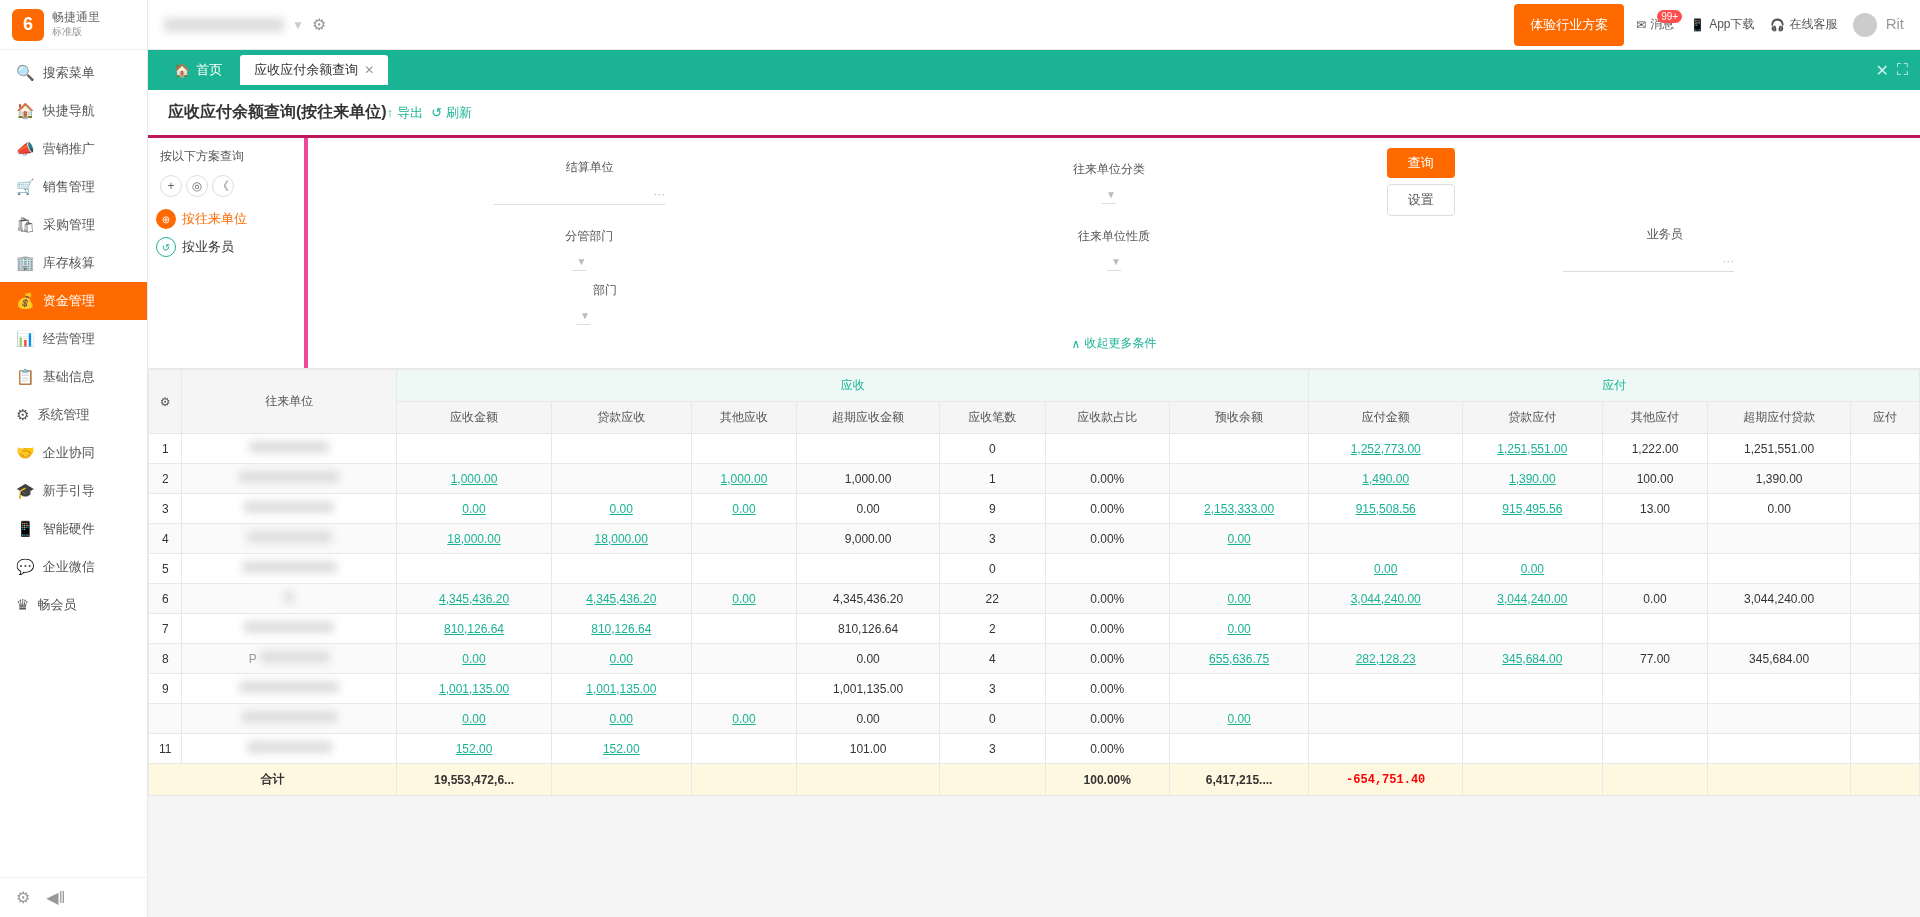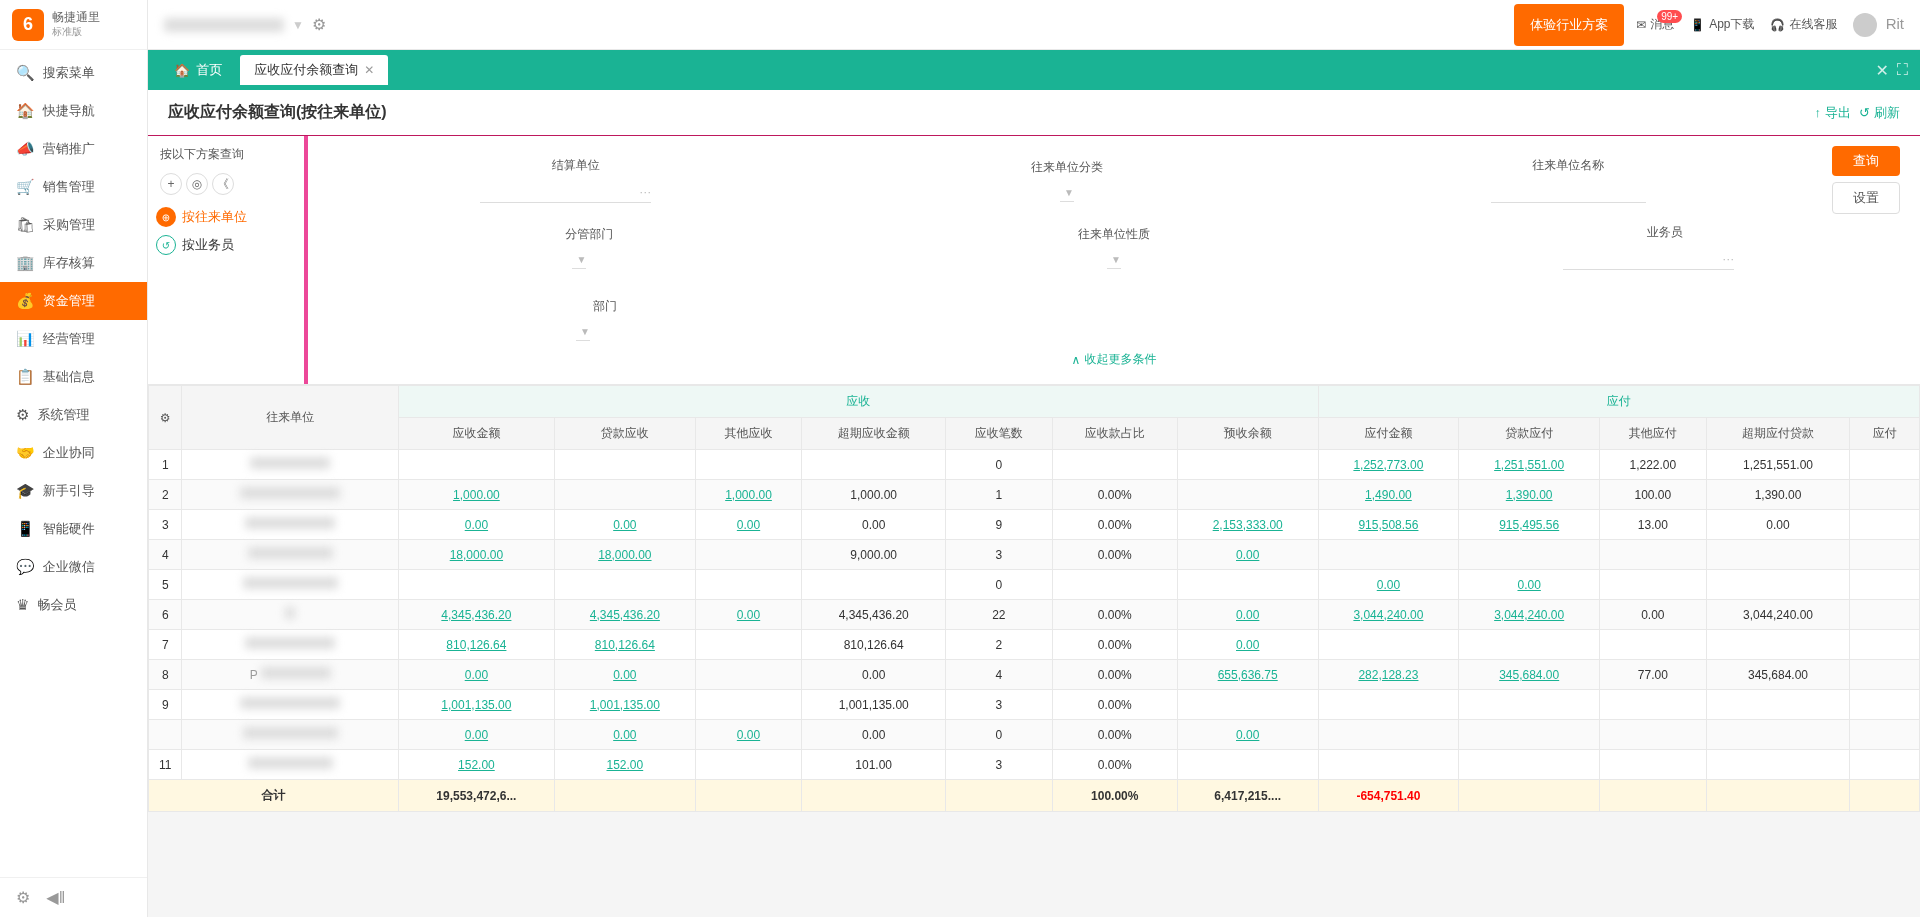"应收应付余额查询(按往来单位)" .page-header { border-bottom: 1px solid #be185d -> 3px solid #be185d; justify-content: space-between -> flex-start }
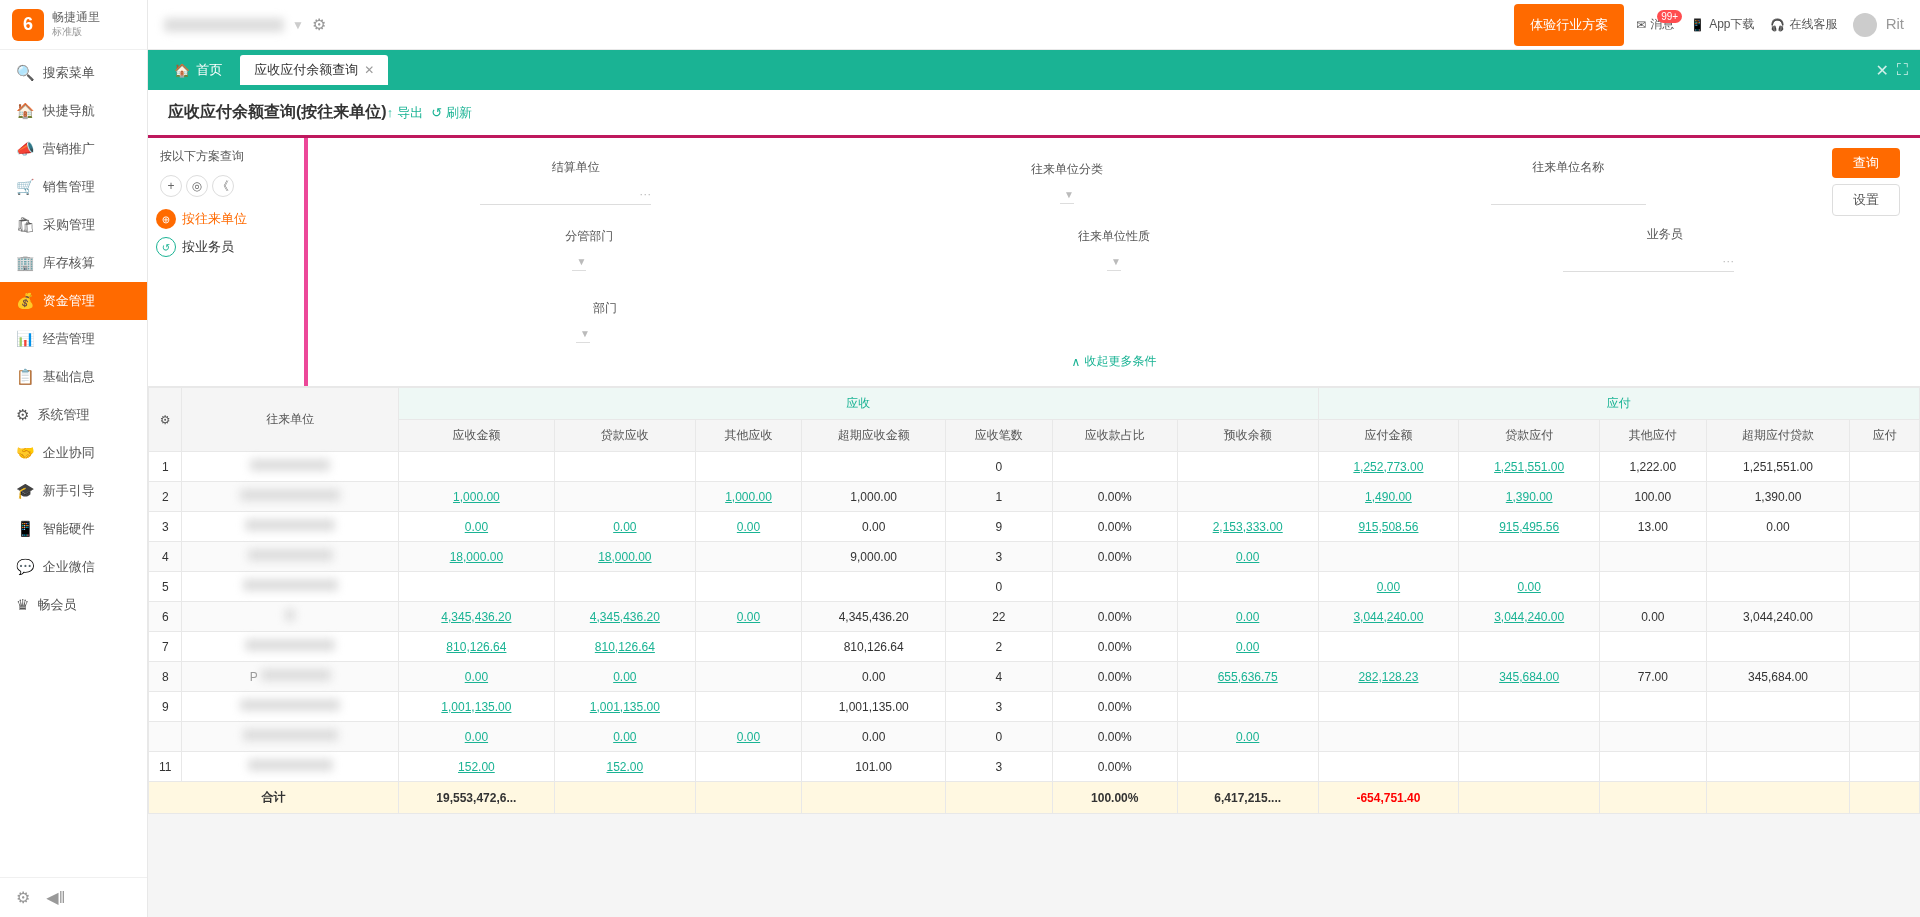"往来单位名称" div.filter-item { html: <div> <span>往来单位名称</span> <div> <input> </div> </div> -> none }
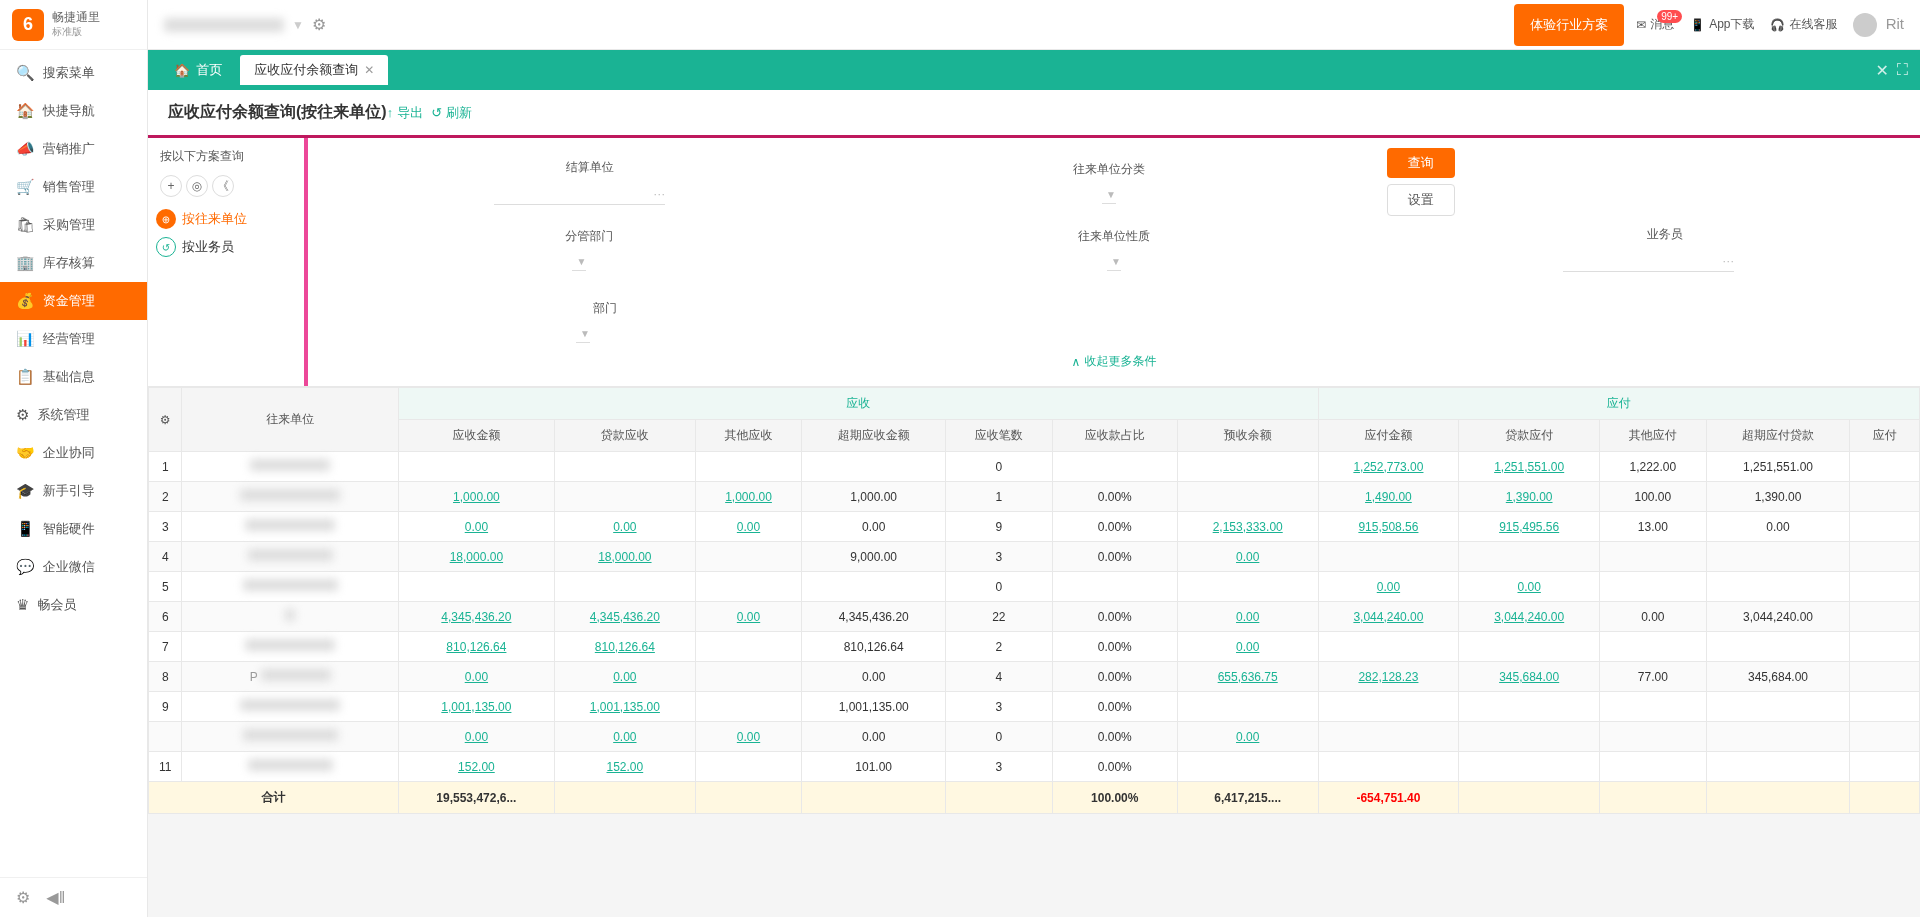"分管部门" div { margin-bottom: 28px -> 10px }
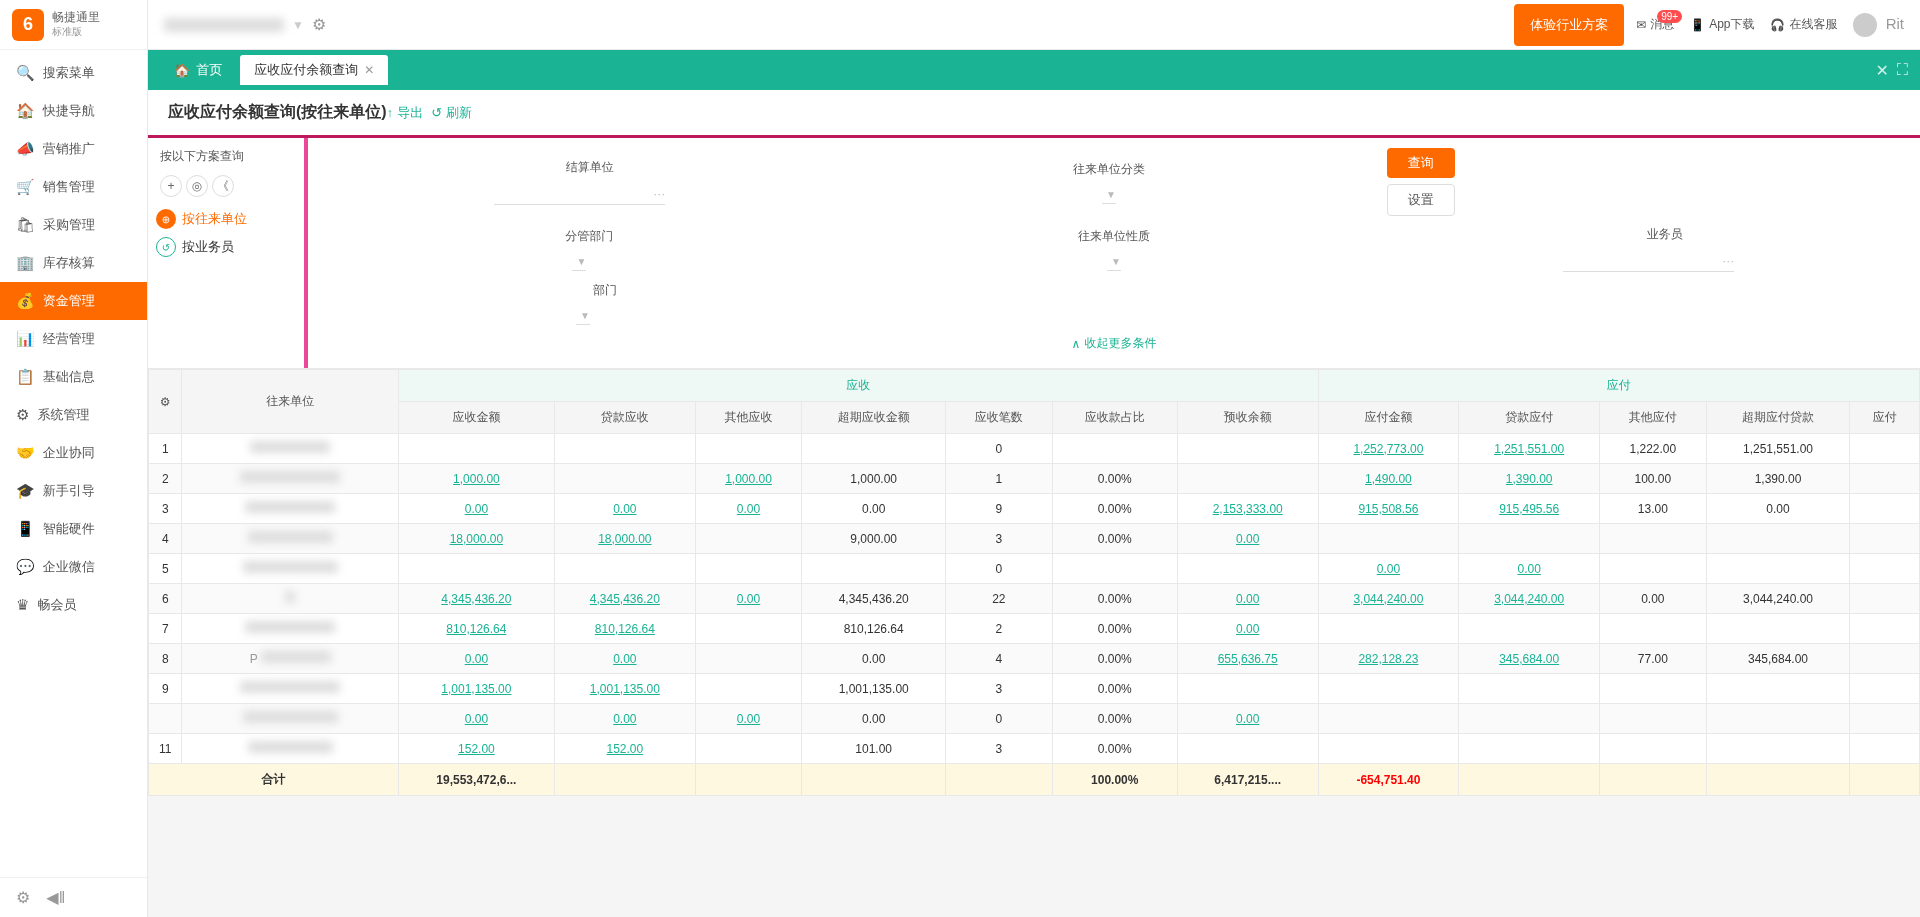"-654,751.40" td { font-family: none -> Liberation Mono, monospace }
